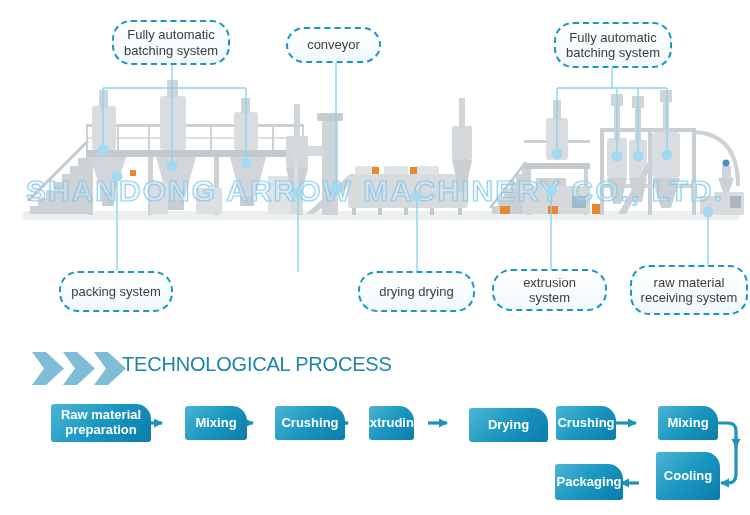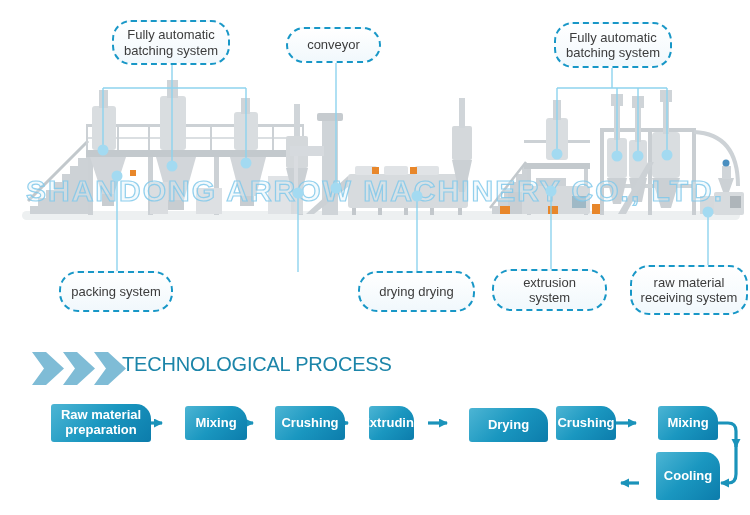"Packaging" div.step { html: none -> <div>Packaging</div> }
